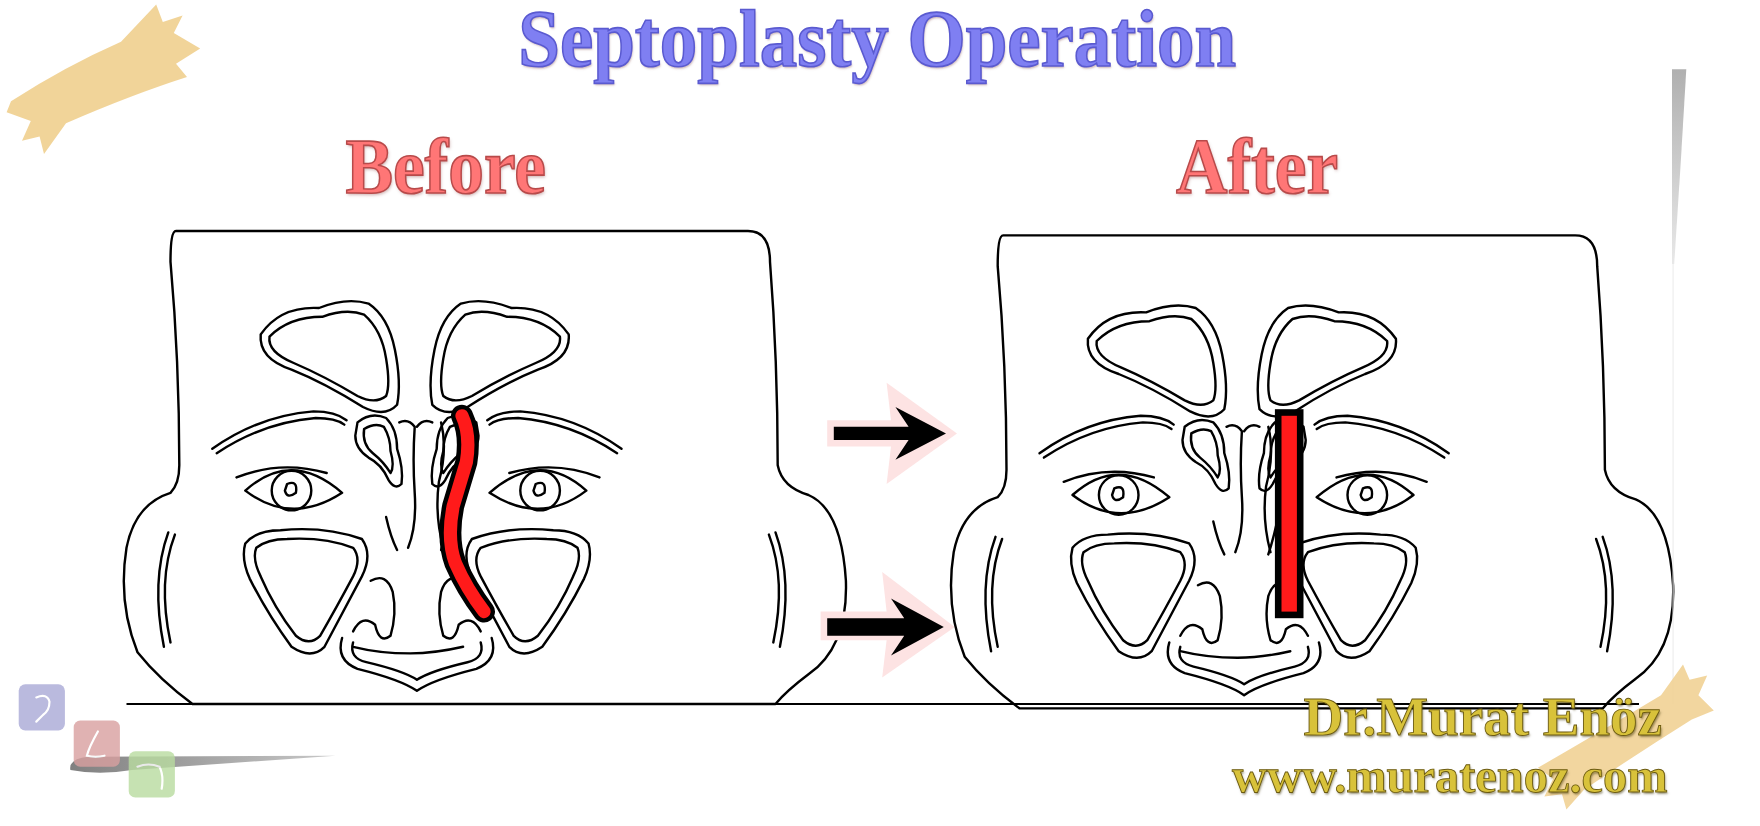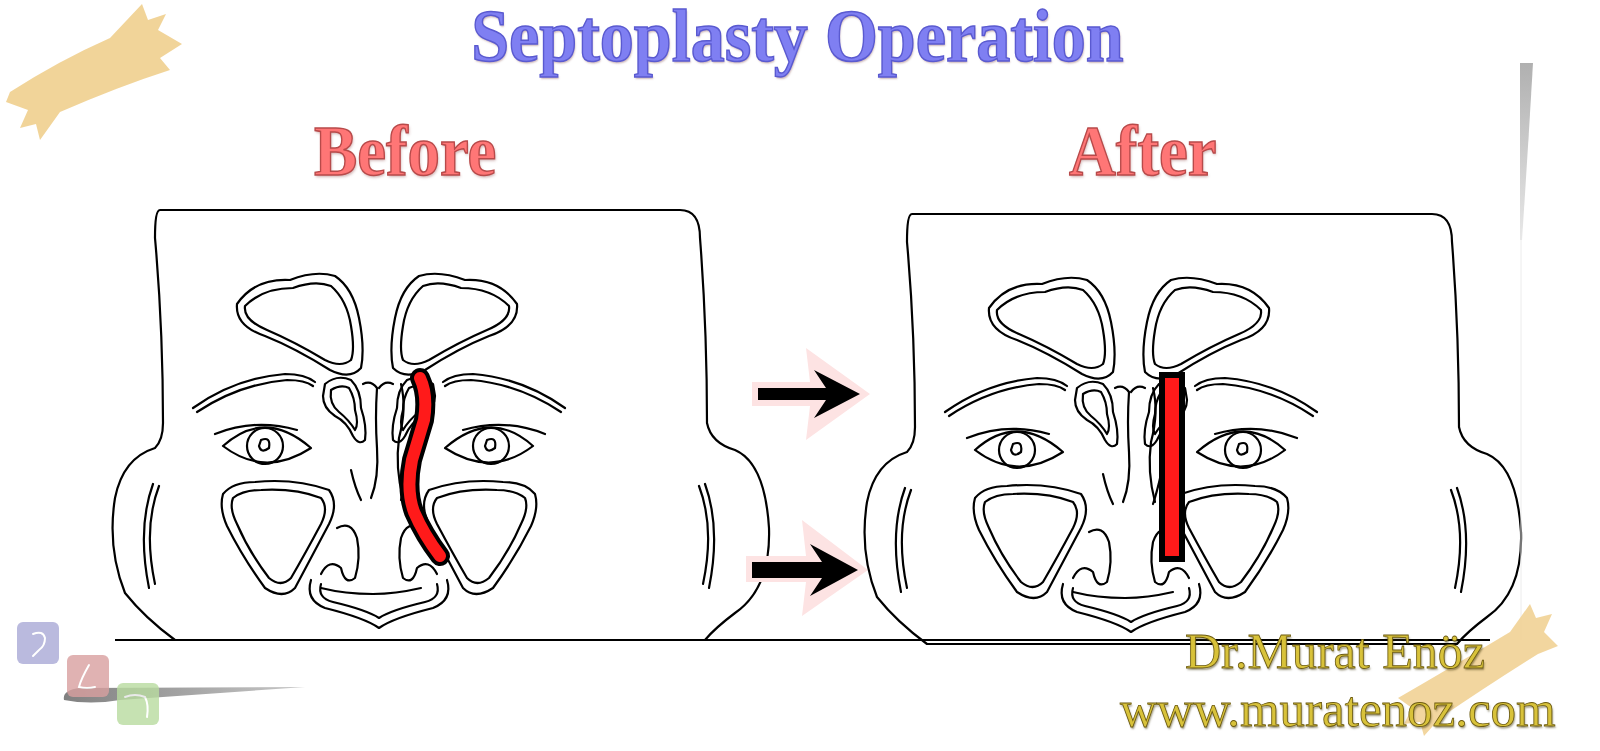"Dr.Murat Enöz" .credit { font-weight: none -> bold }
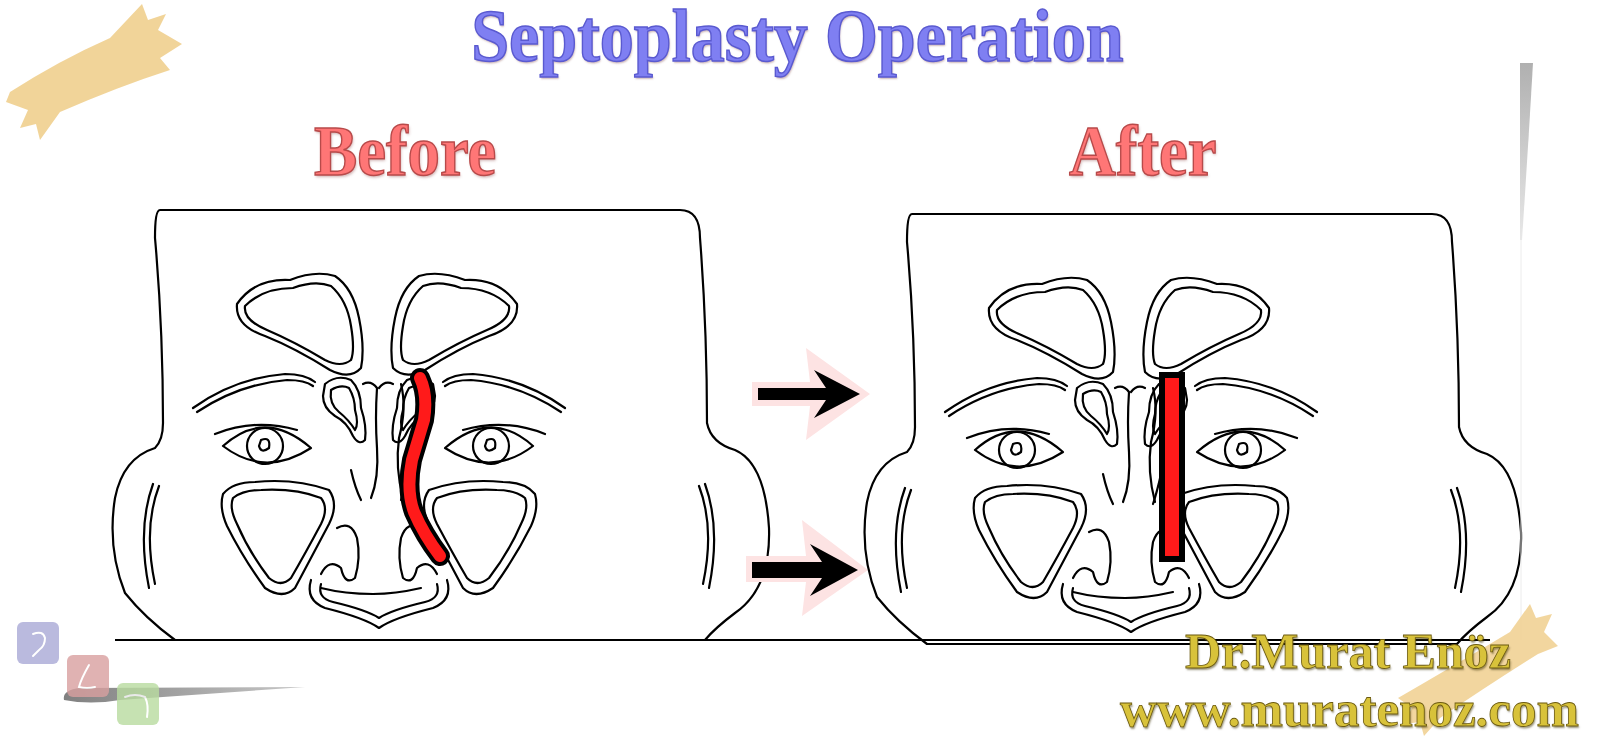"www.muratenoz.com" .credit.url { font-size: 51px -> 44px }
